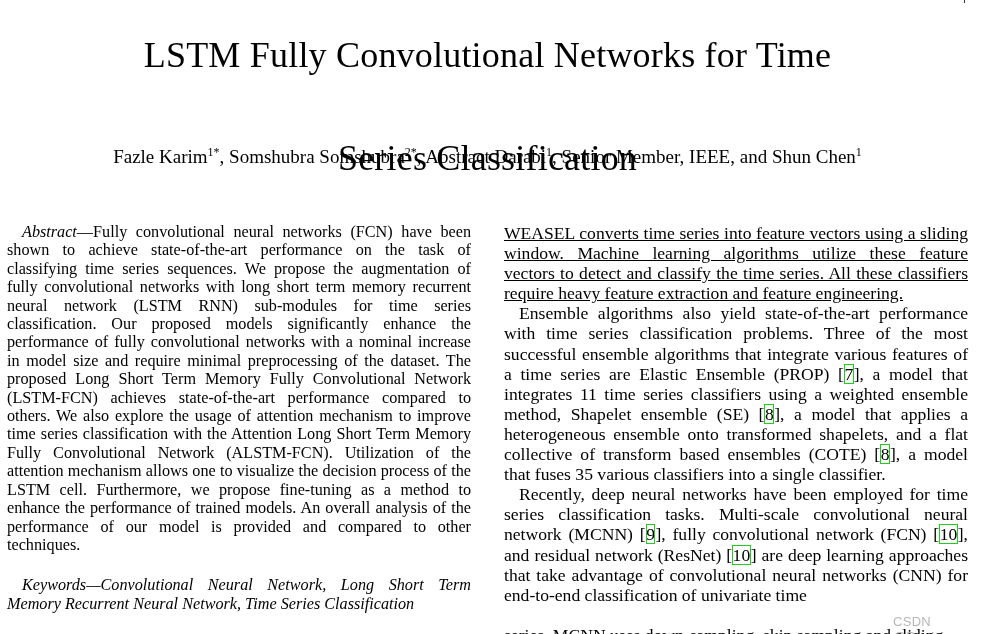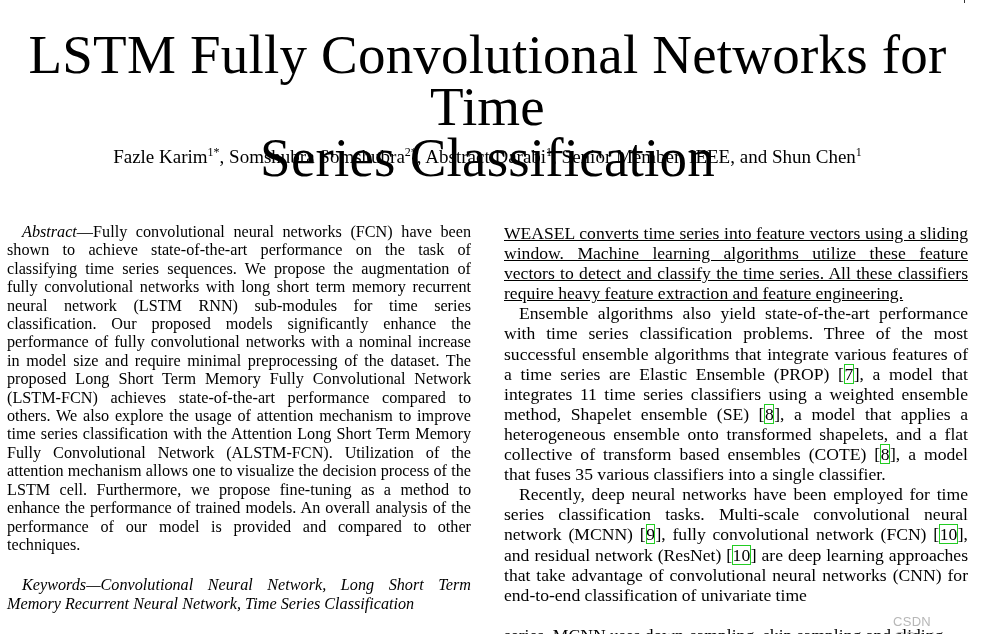"LSTM Fully Convolutional Networks for" .title { font-size: 55px -> 36px }
